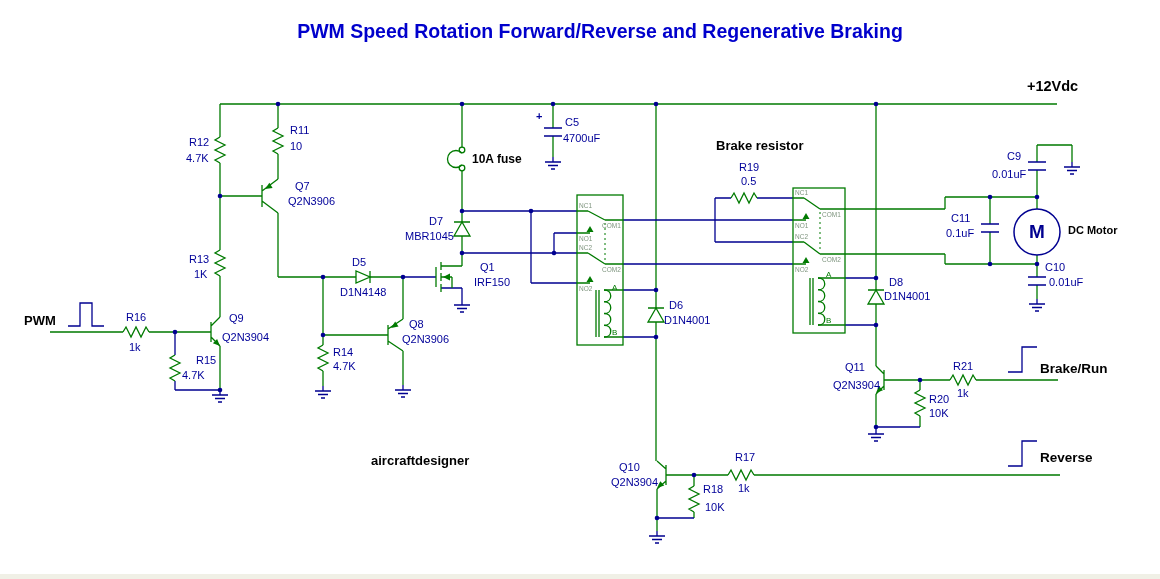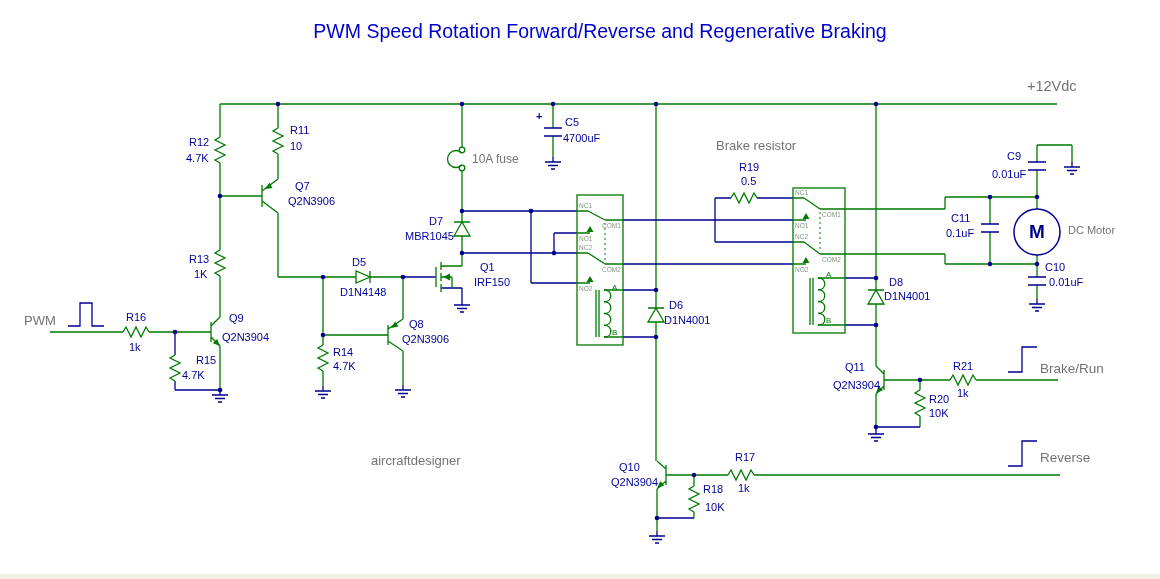"PWM Speed Rotation Forward/Reverse and" #title { font-weight: normal -> bold }
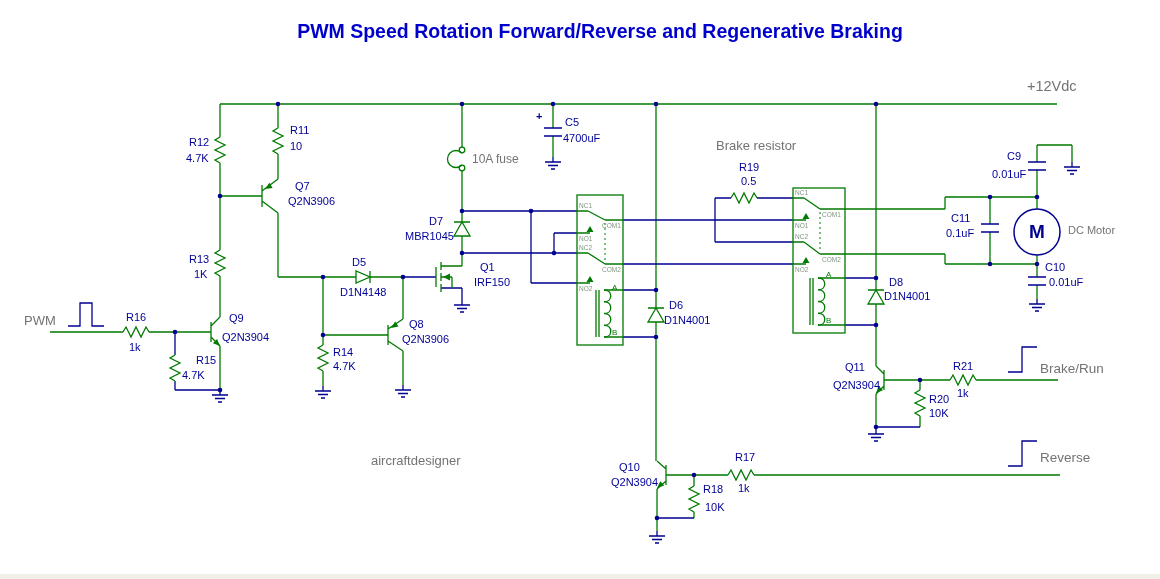"+12Vdc" .ann { color: #737373 -> #000000; font-weight: normal -> bold }
